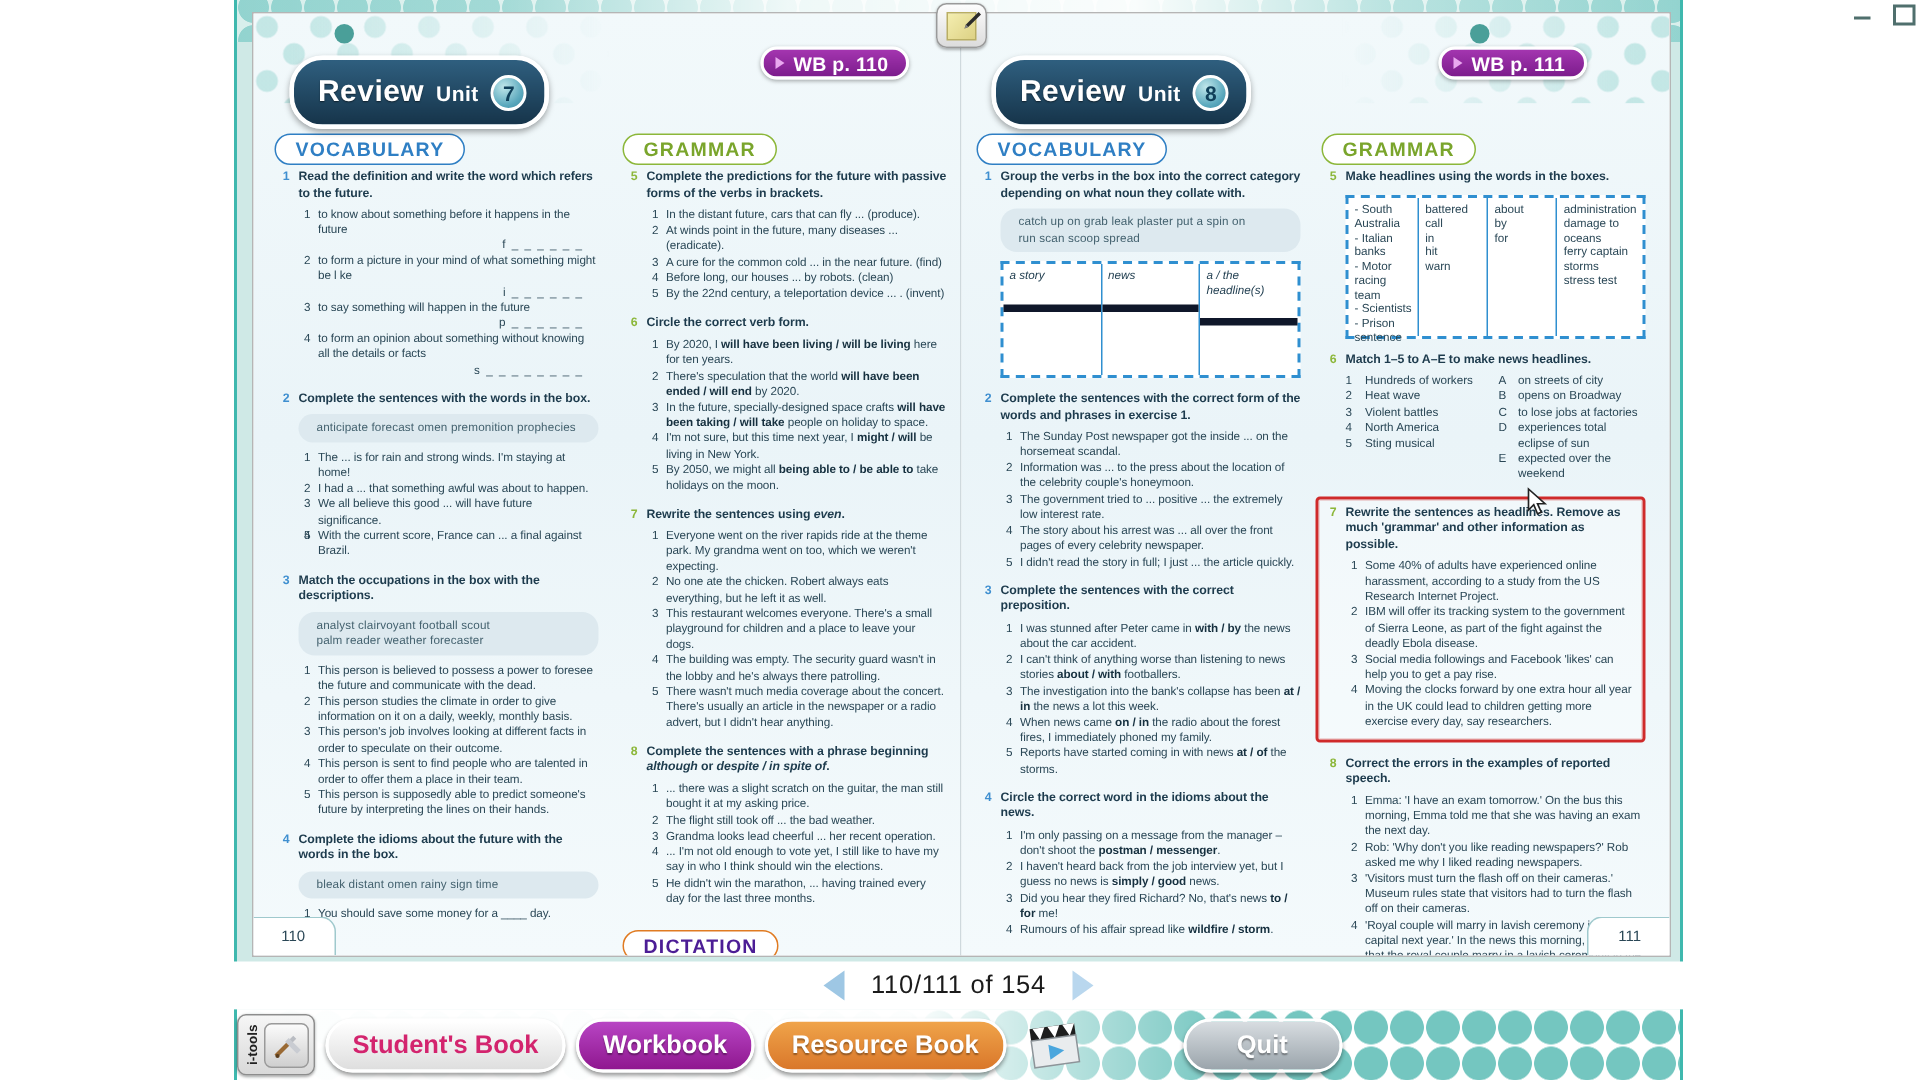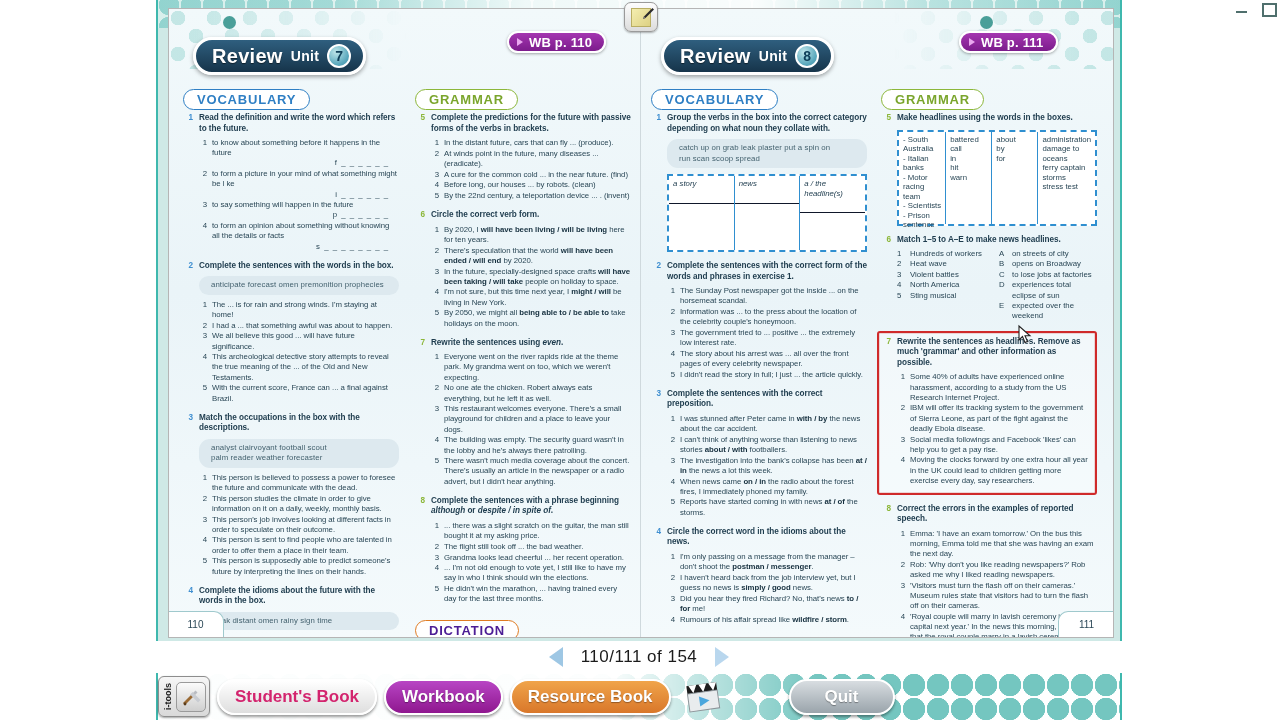"Review" .review-pill { height: 38px -> 49px }
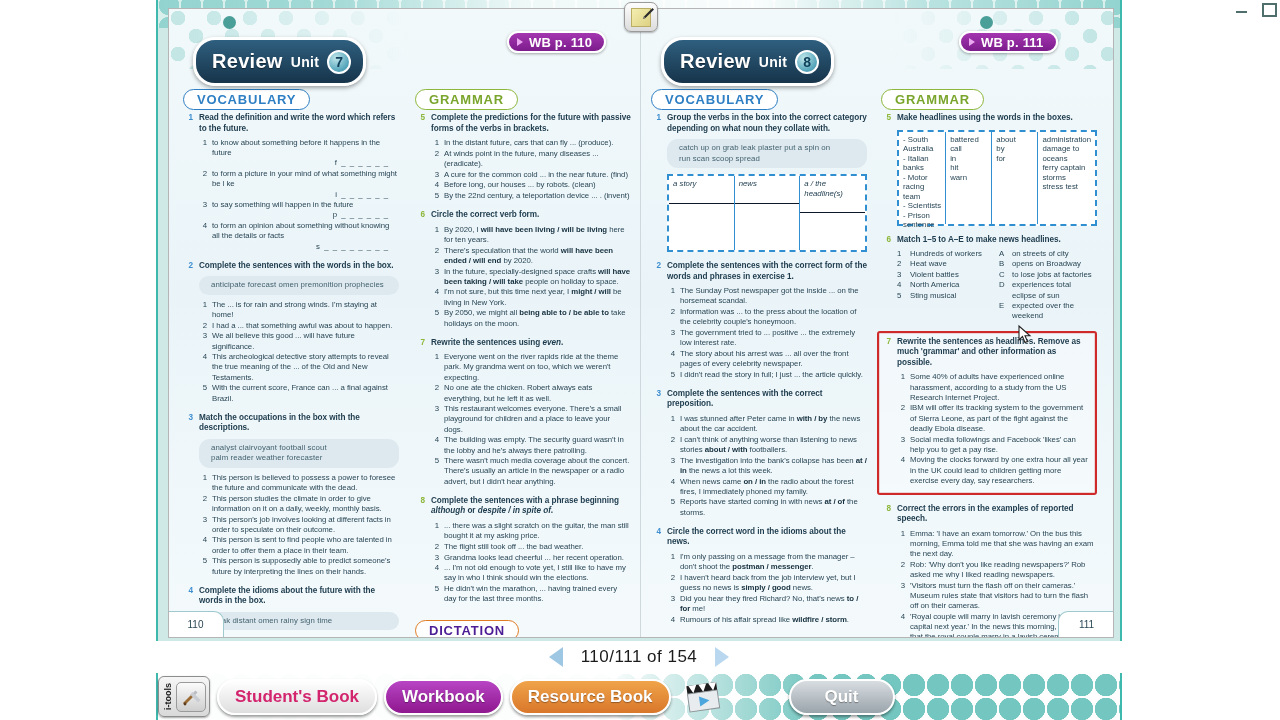"a story" .bluetable.cat .tcol .th { border-bottom: 1px solid #0f172a -> 5px solid #0f172a }
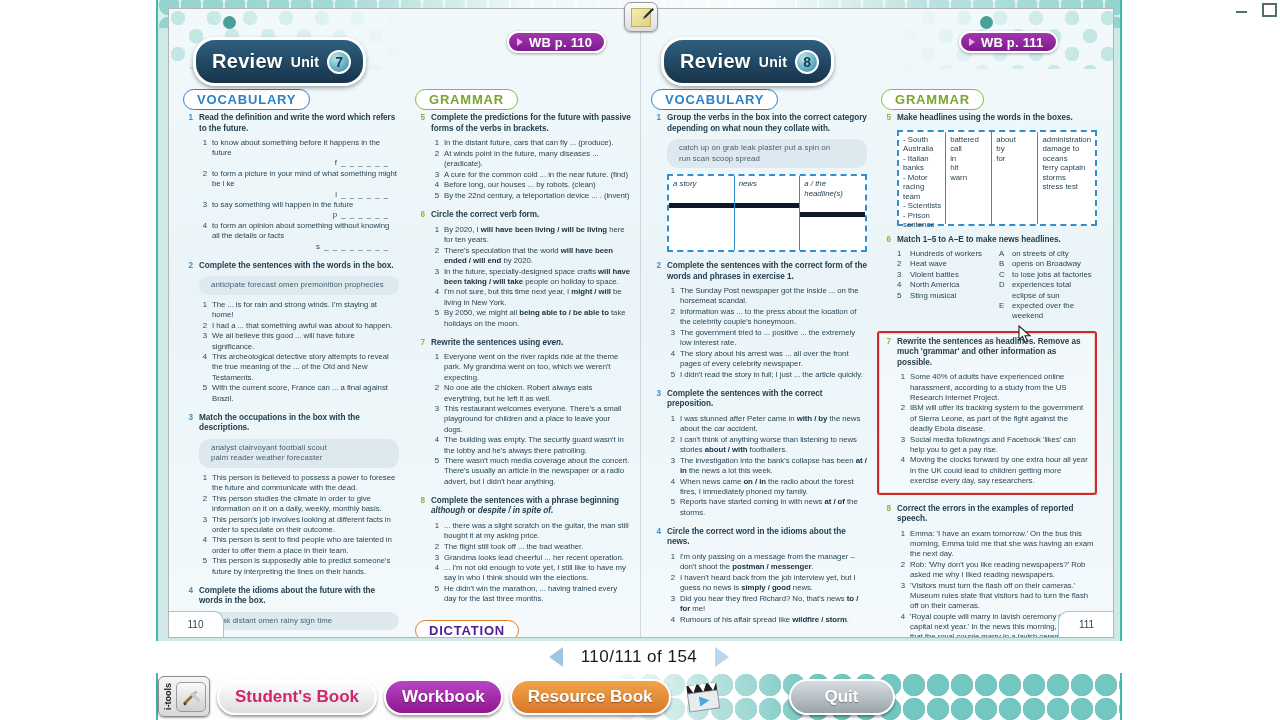"This archeological detective story" span { html: <span>This archeological detective story attempts to reveal the true meaning of the ... of the Old and New Testaments.</span> -> none }
